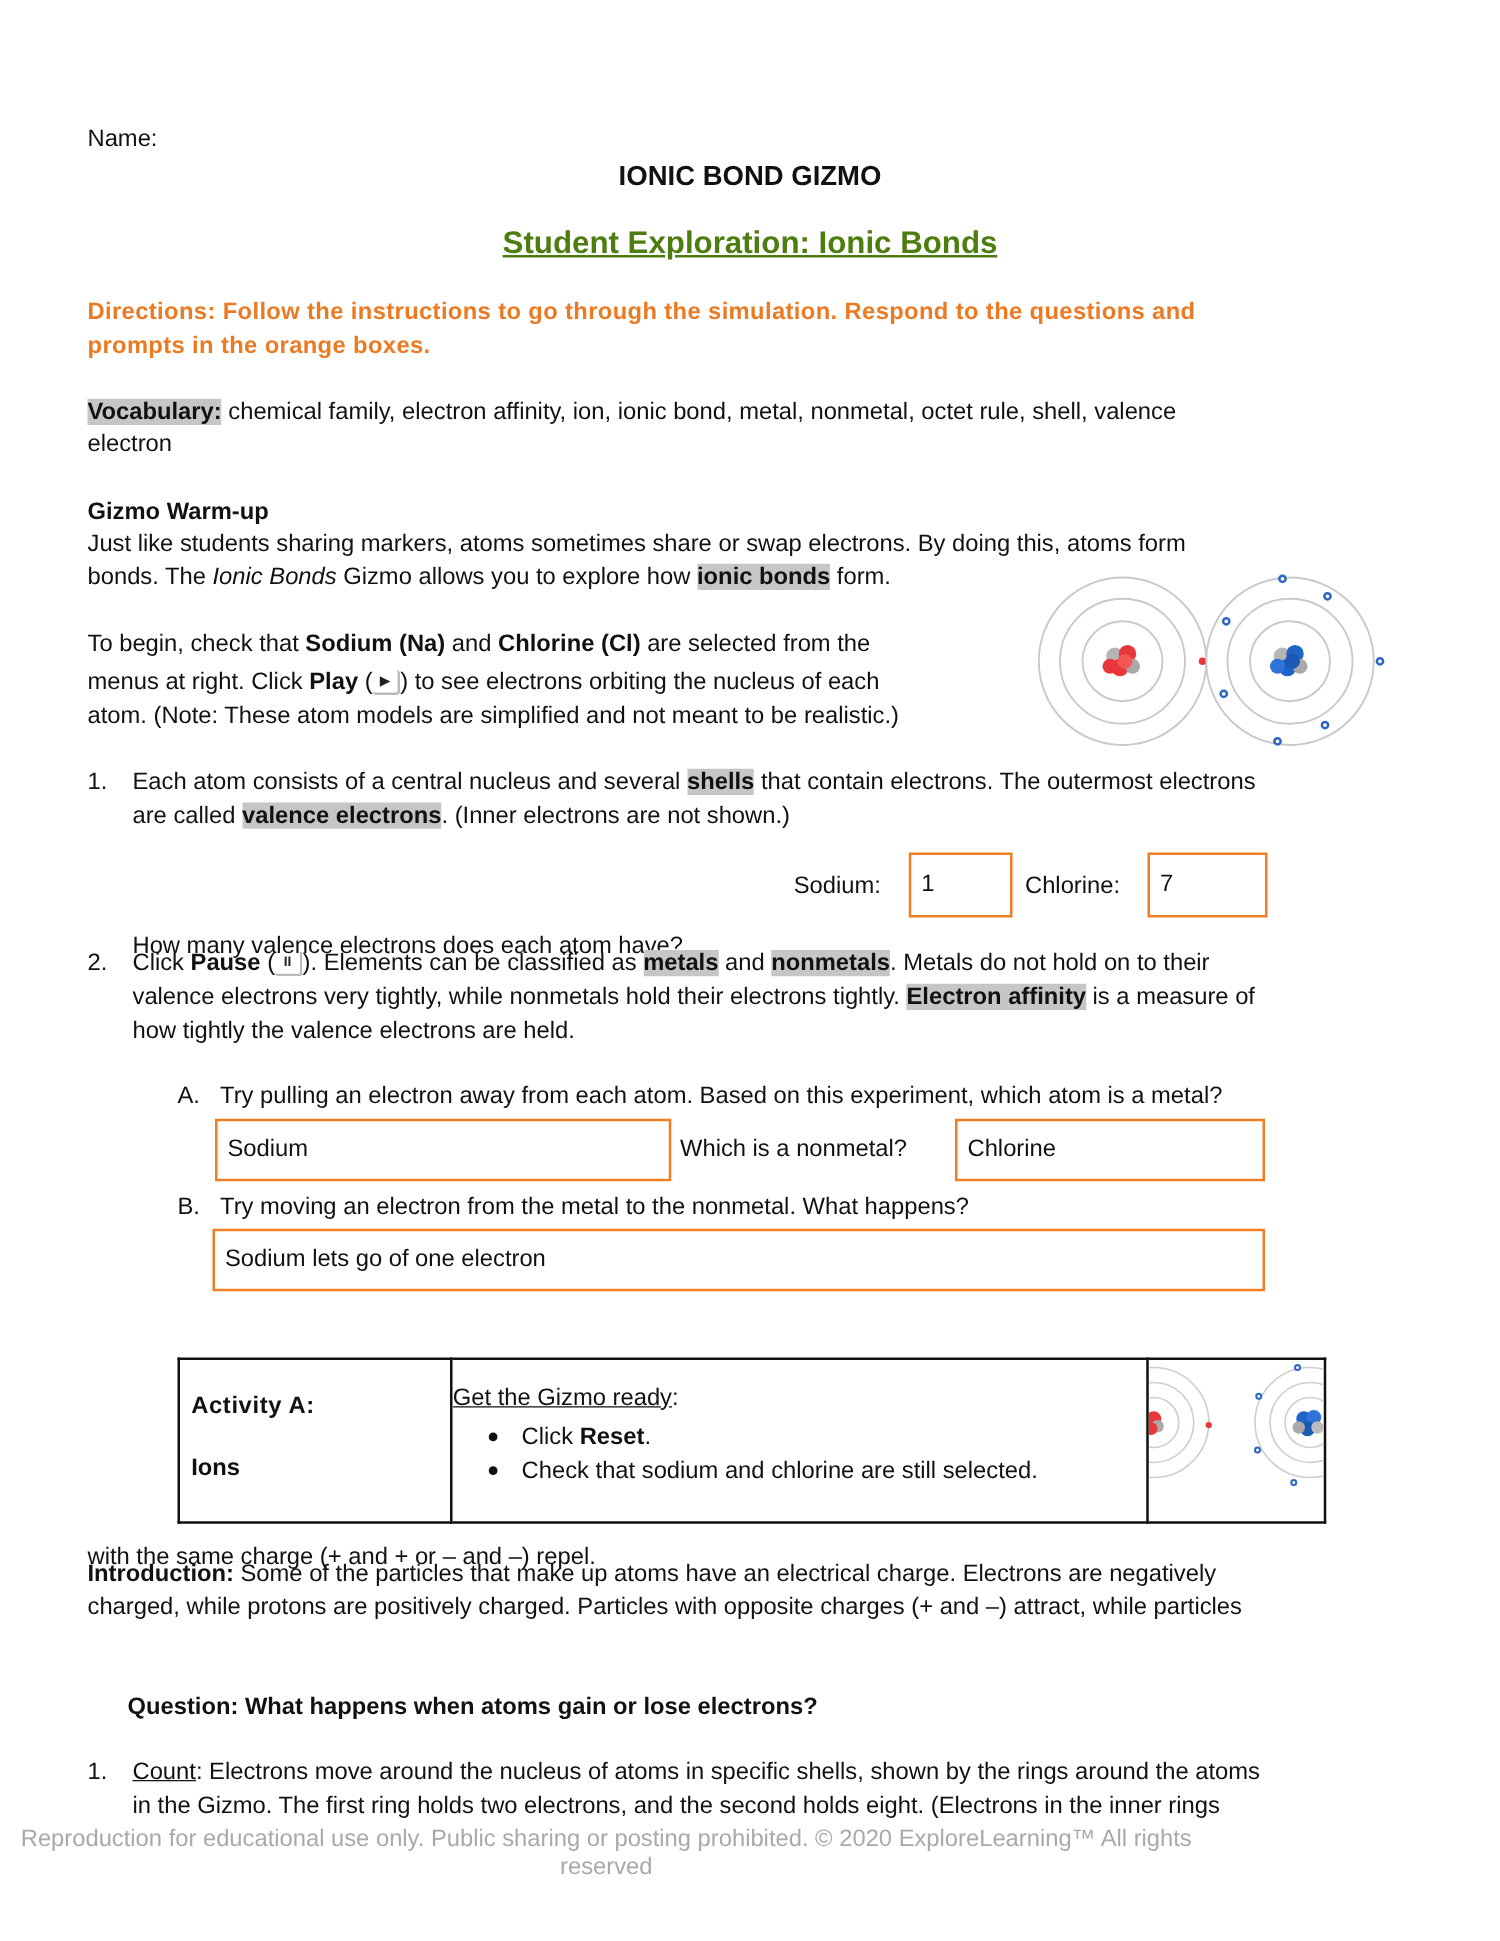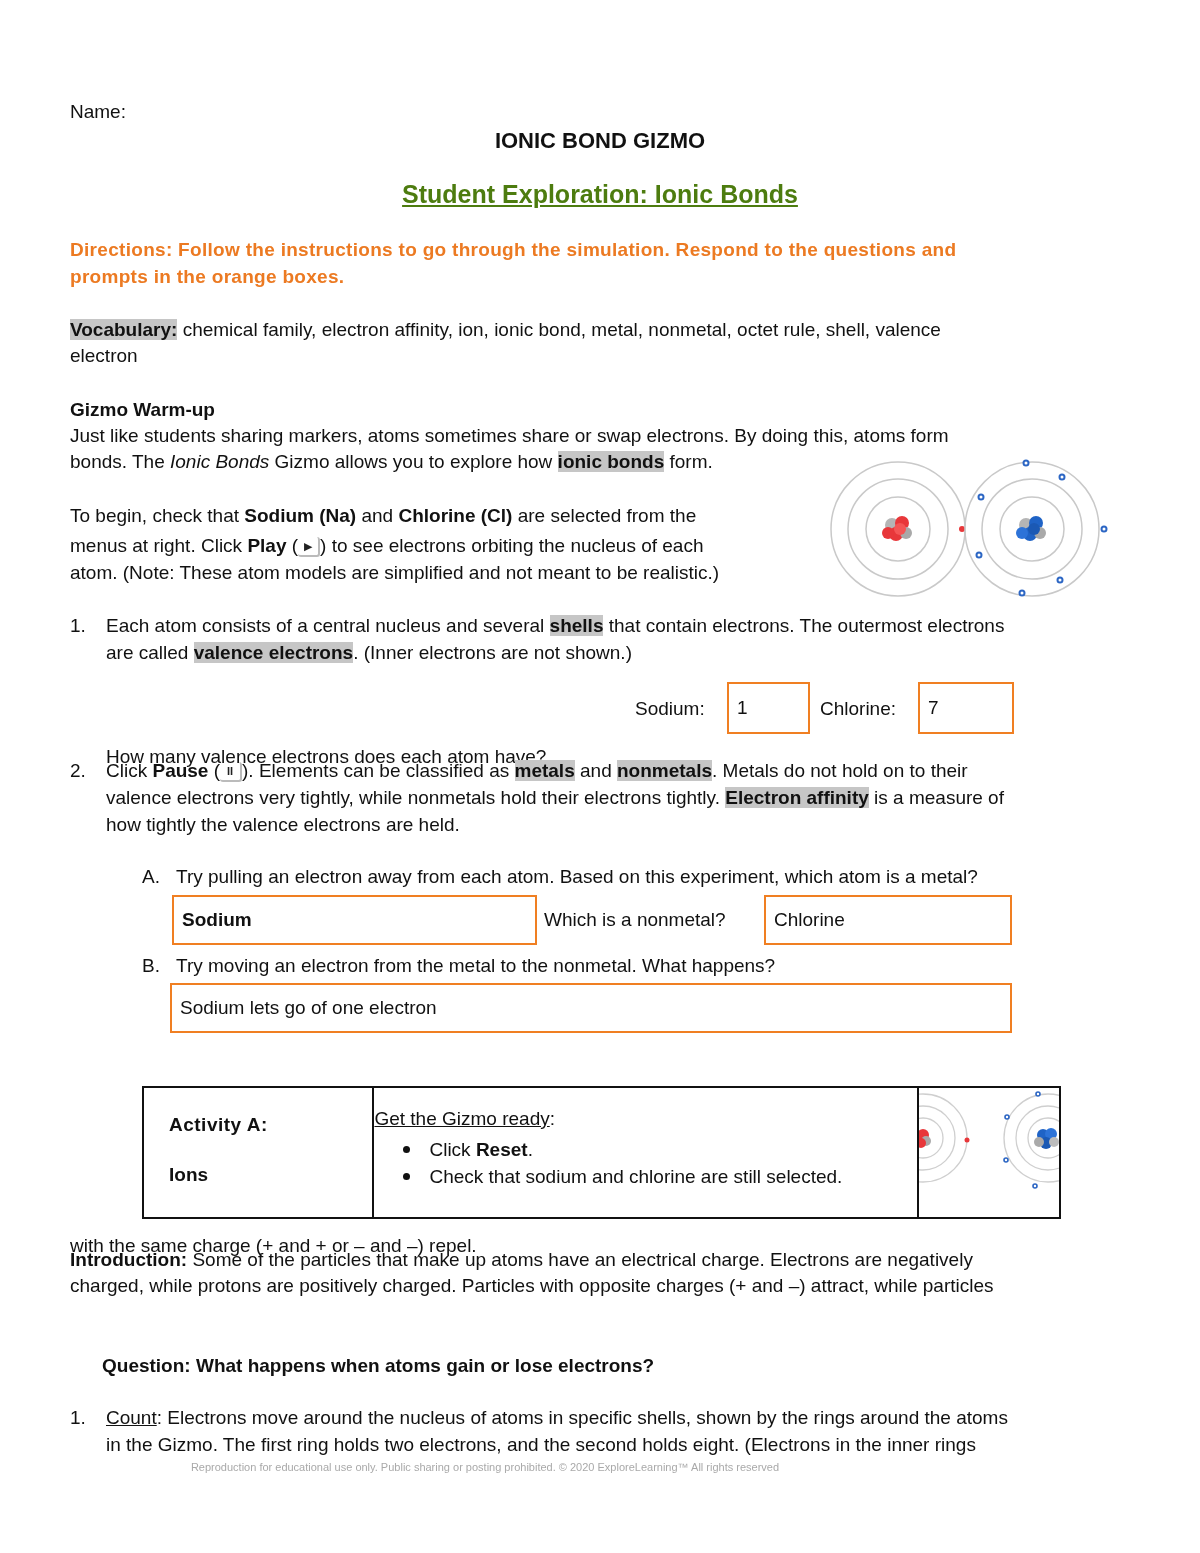"Sodium" div.box { font-weight: bold -> none }
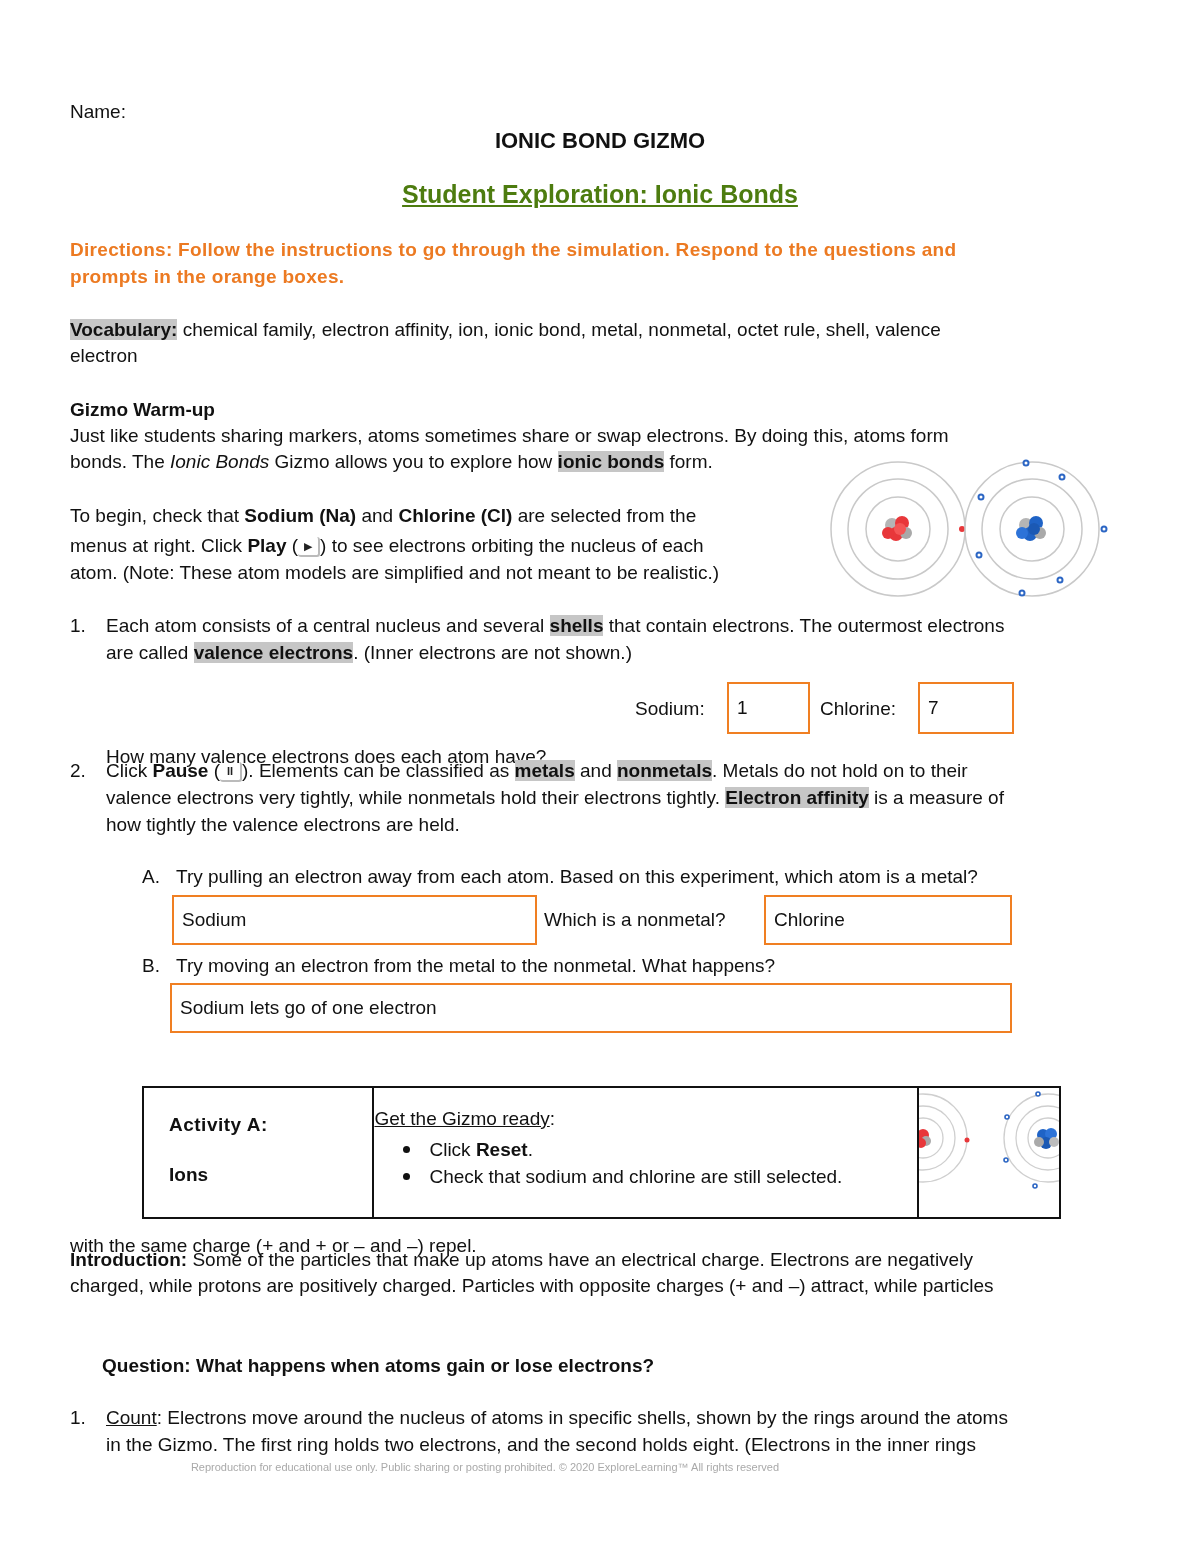"Activity A:" td { padding: 26px 0 0 25px -> 26px 0 0 9px }
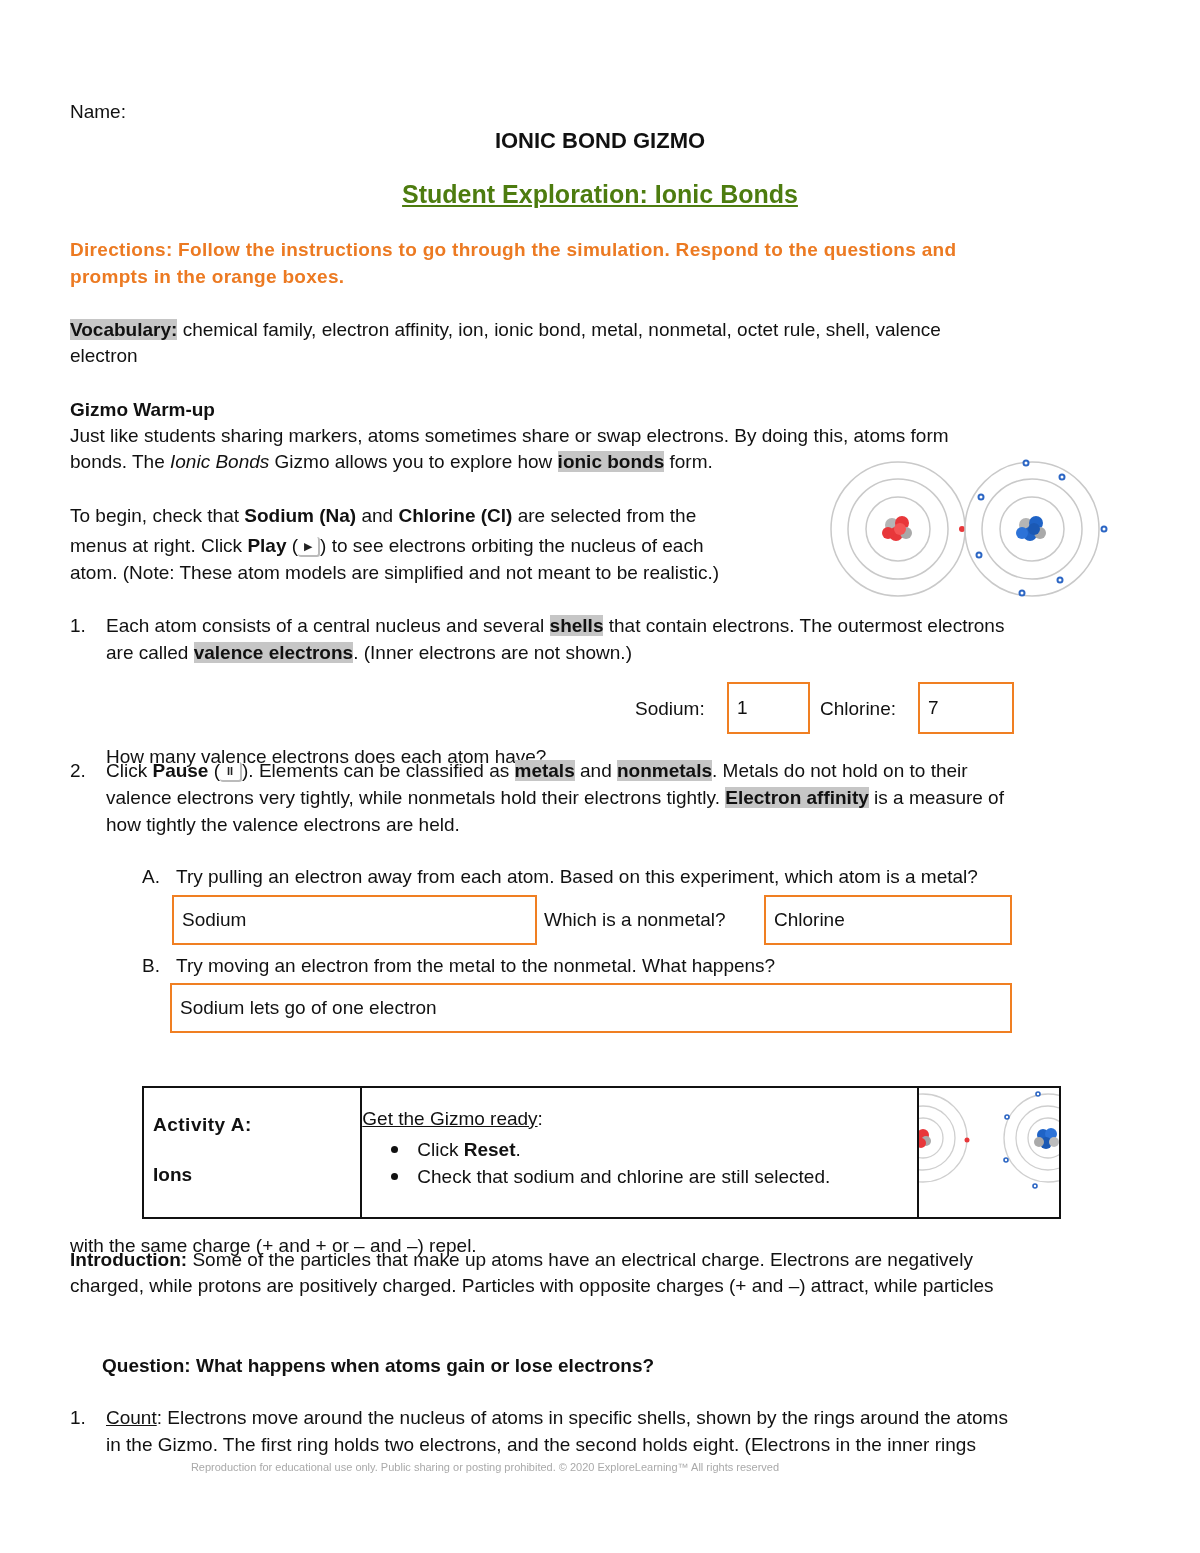"Reproduction for educational use only." .footer { font-size: 11px -> 19px }
